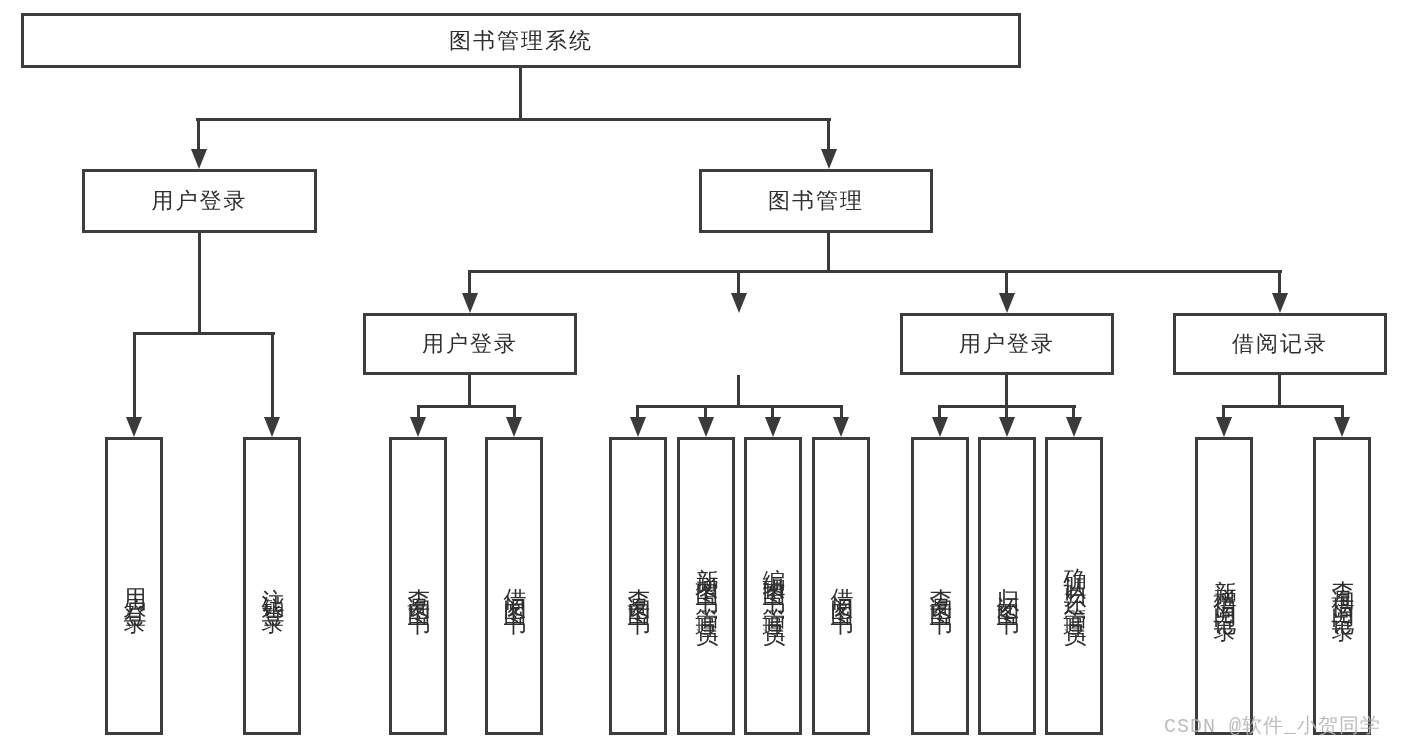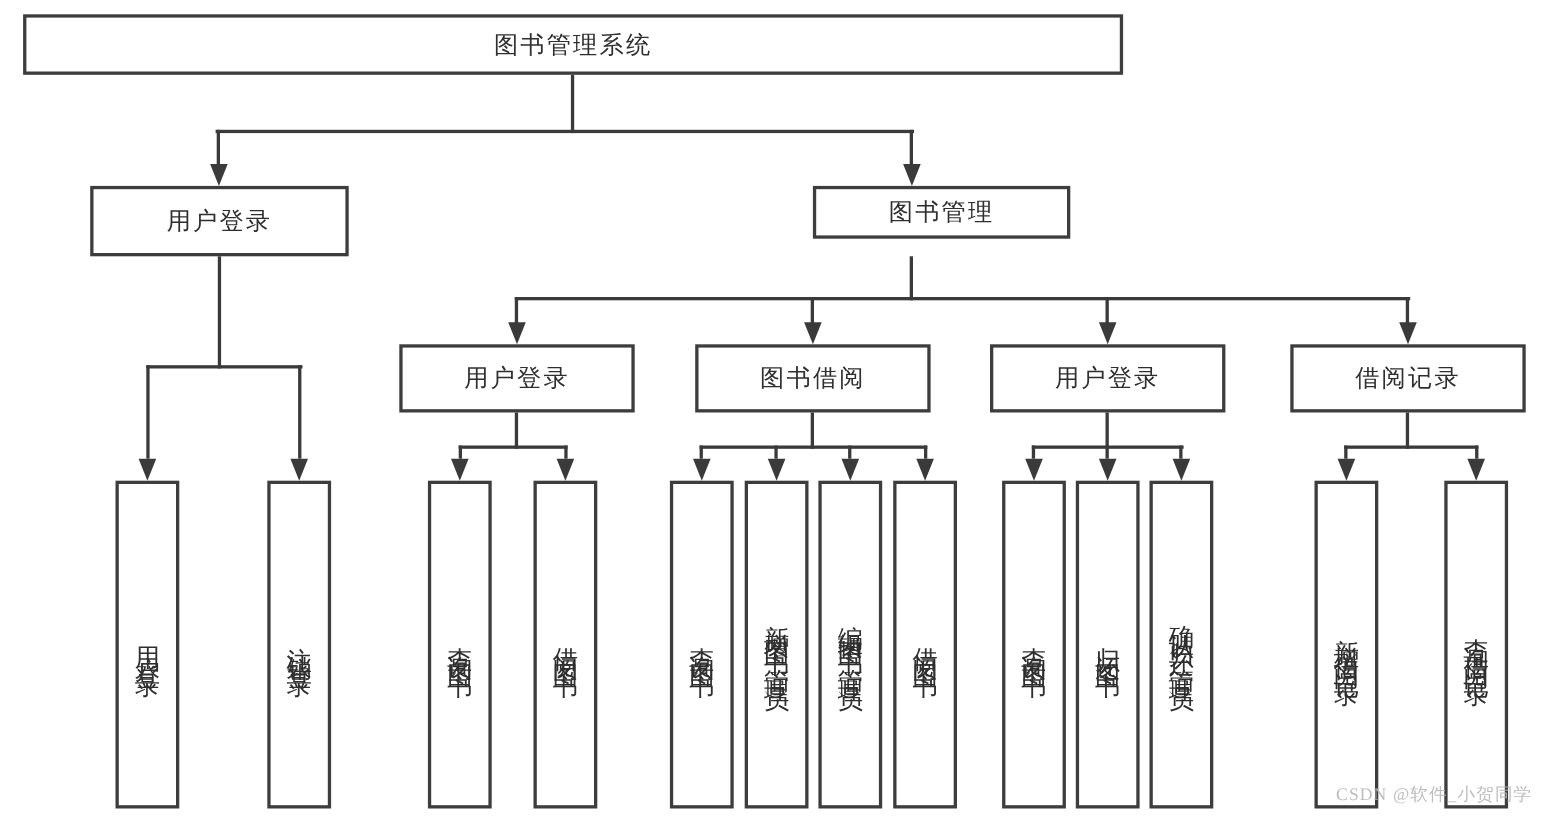"图书管理系统" .canvas { font-family: Liberation Serif, serif -> Liberation Mono, monospace }
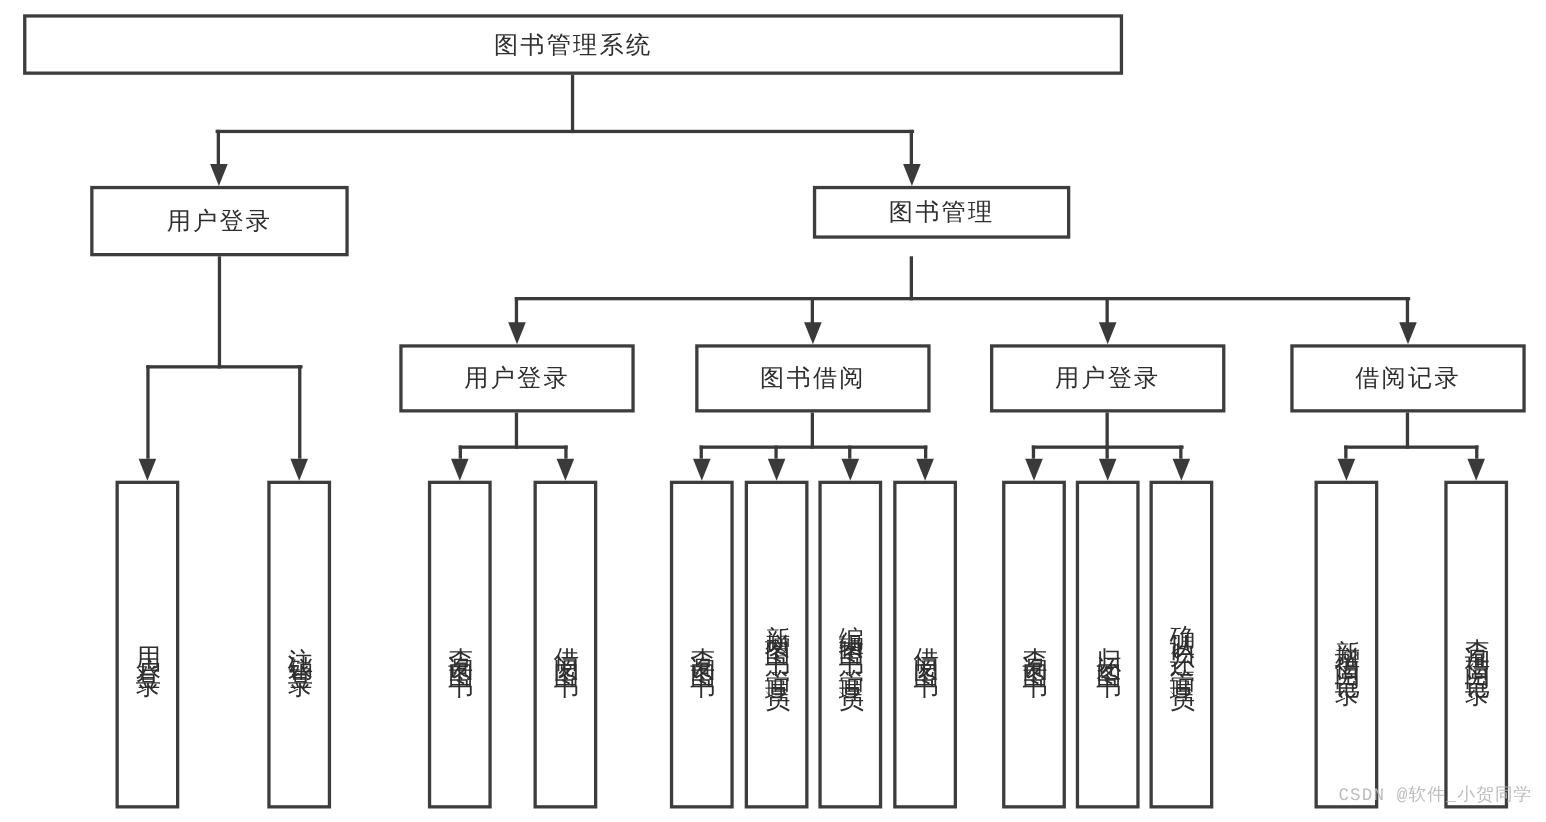"图书管理" div.box { height: 48px -> 64px; left: 739px -> 699px }
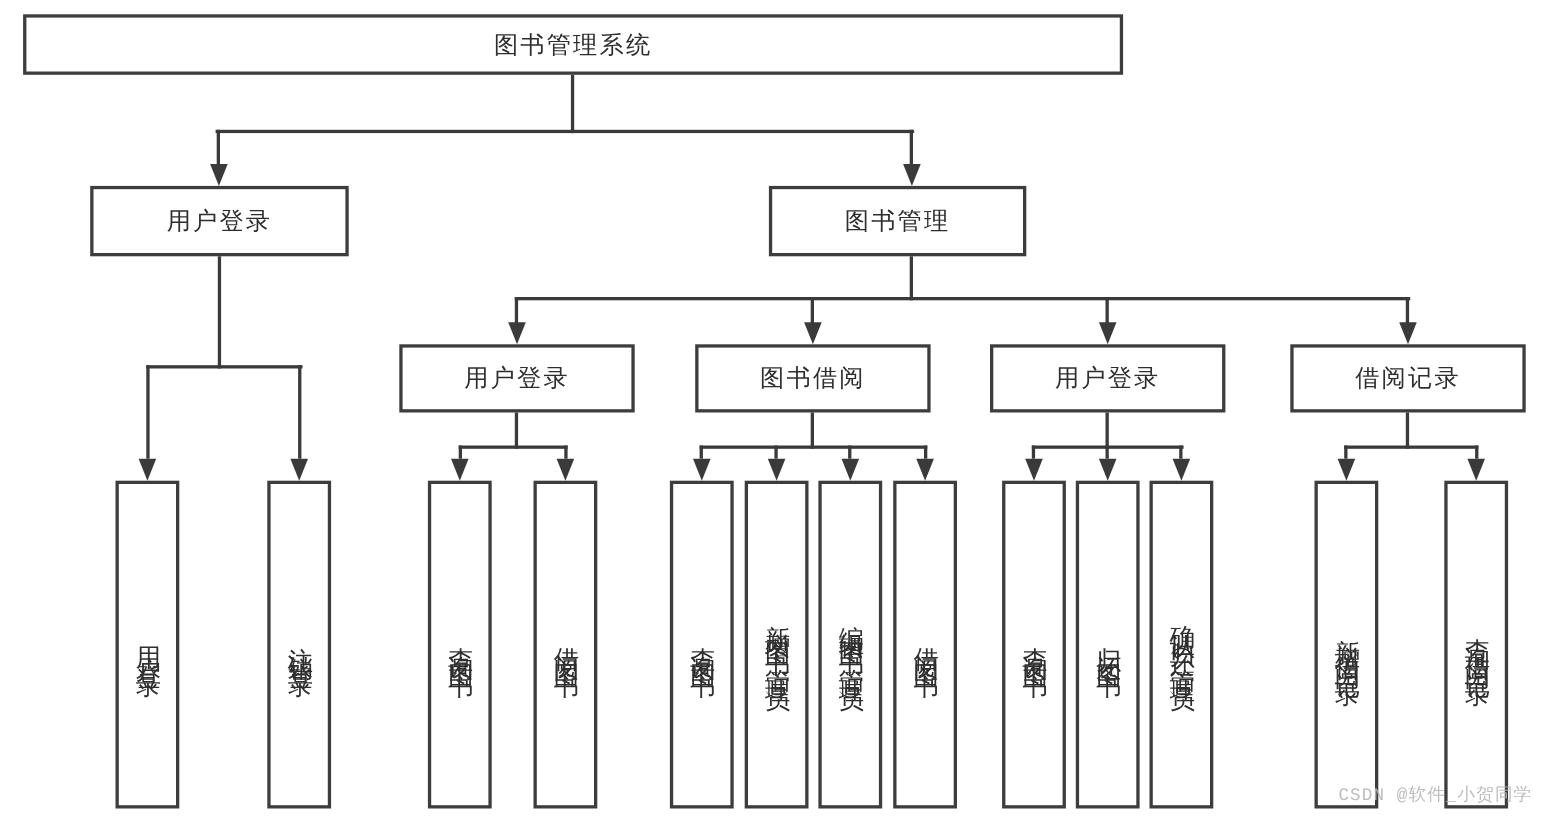"图书借阅" div.box { html: <div> <span>图书借阅</span> </div> -> none }
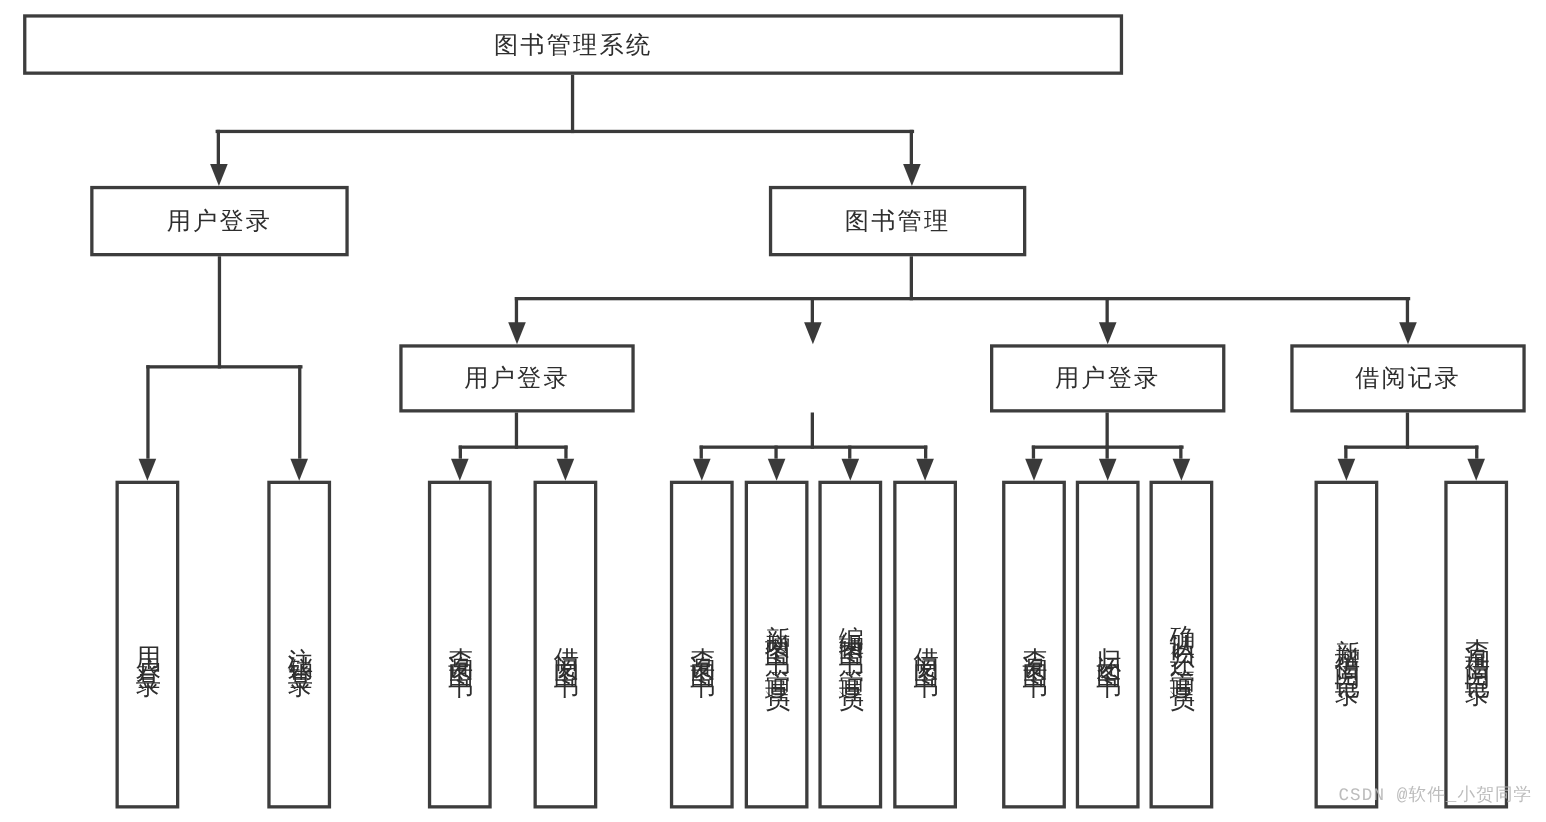"CSDN @软件_小贺同学" .watermark { font-size: 16px -> 20px; right: 12px -> 24px }
